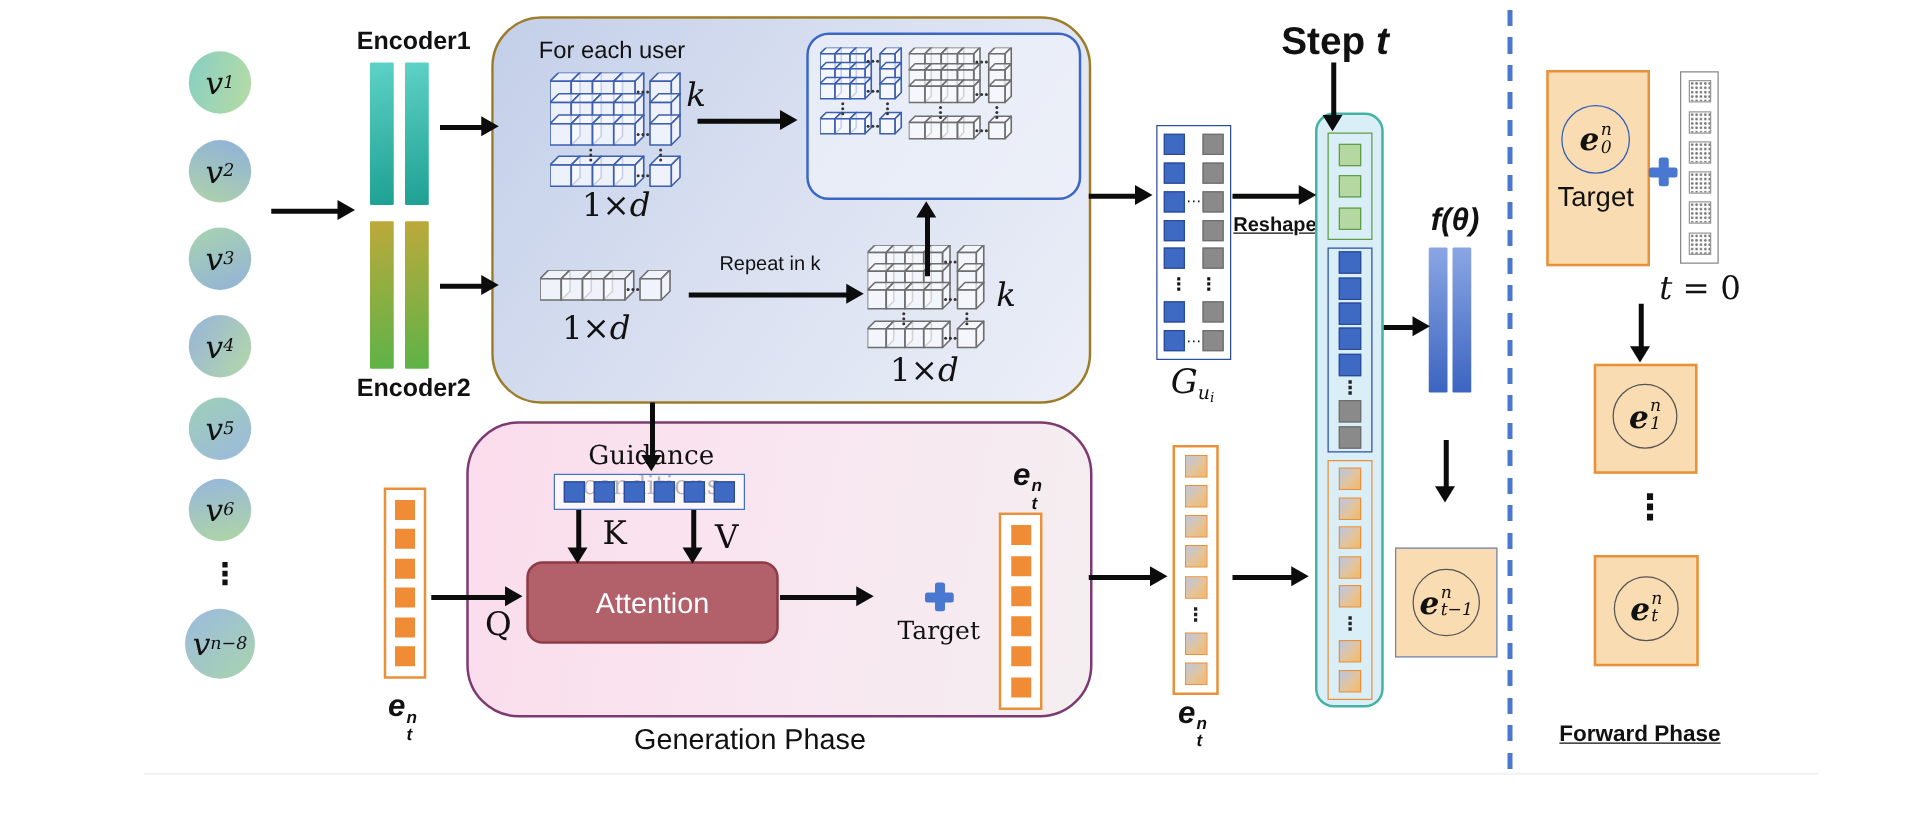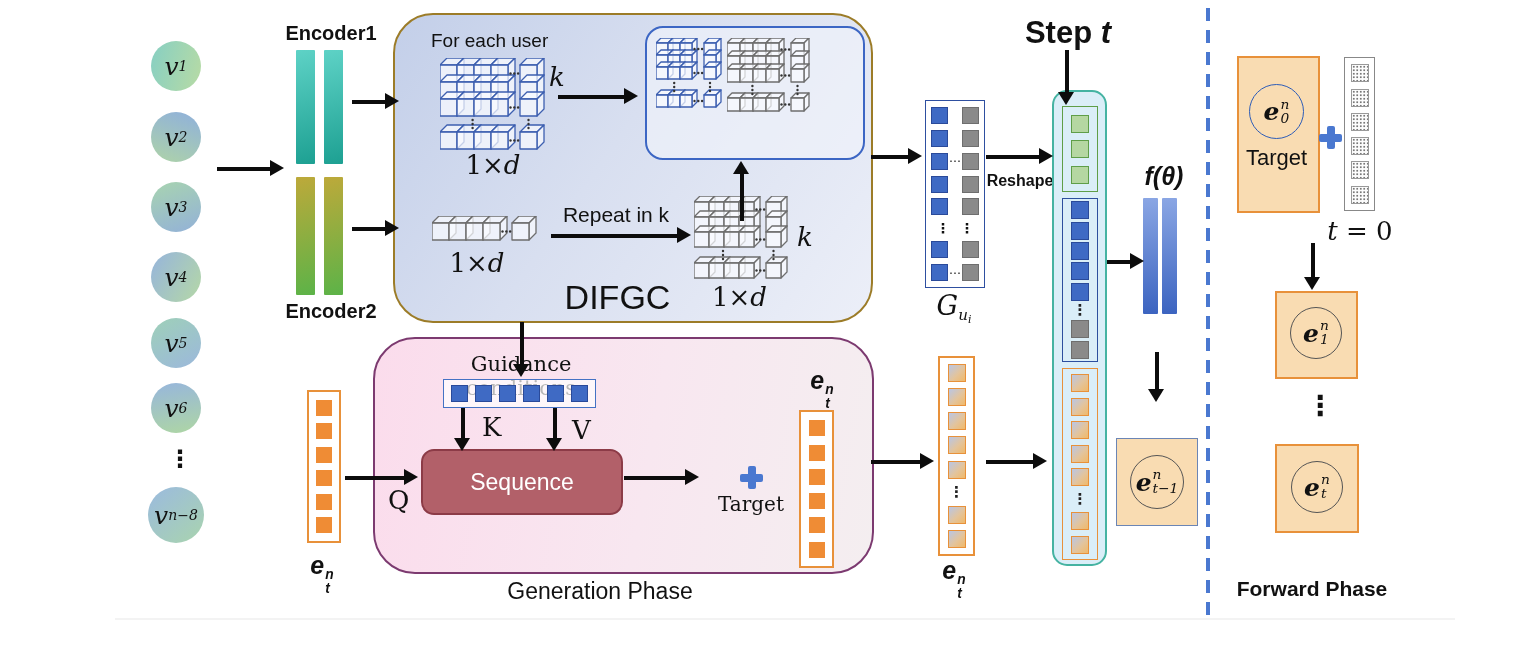"Reshape" div.abs { text-decoration: none -> underline }
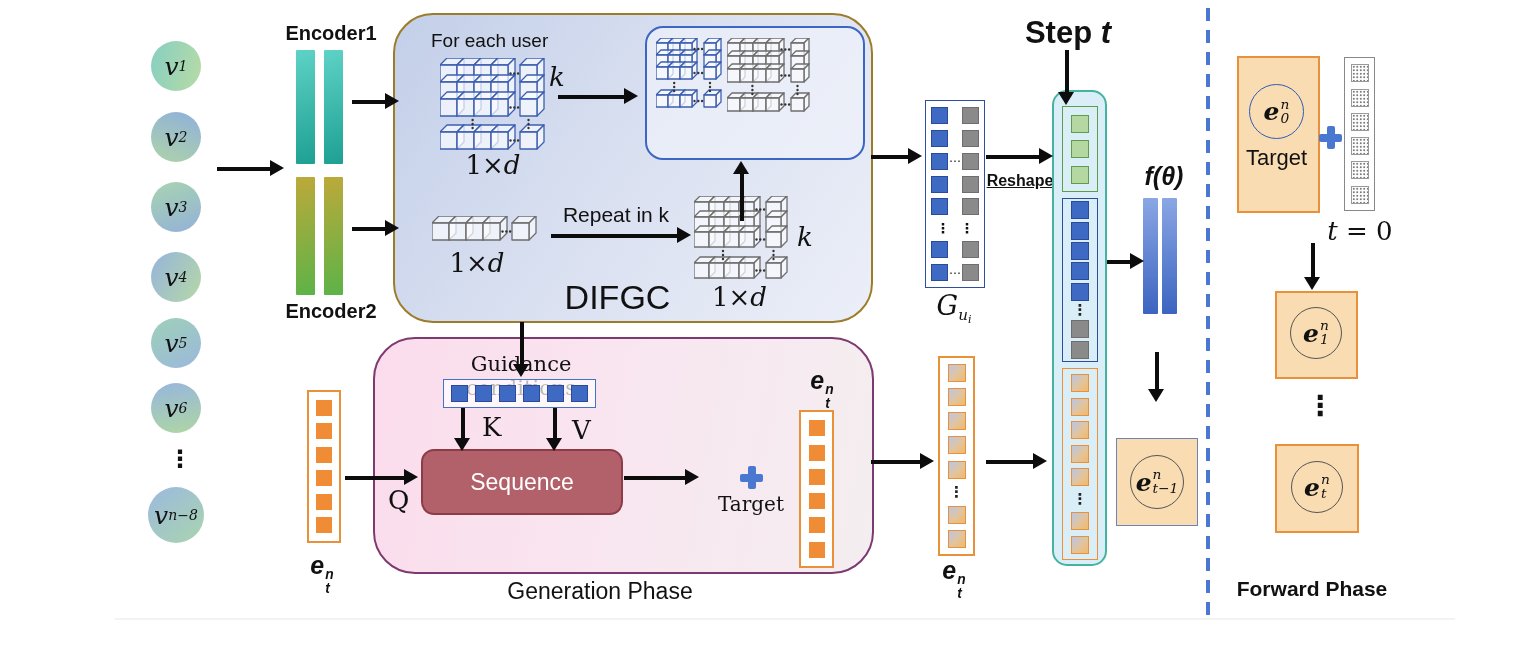"Repeat in k" div.abs { font-size: 21px -> 16px }
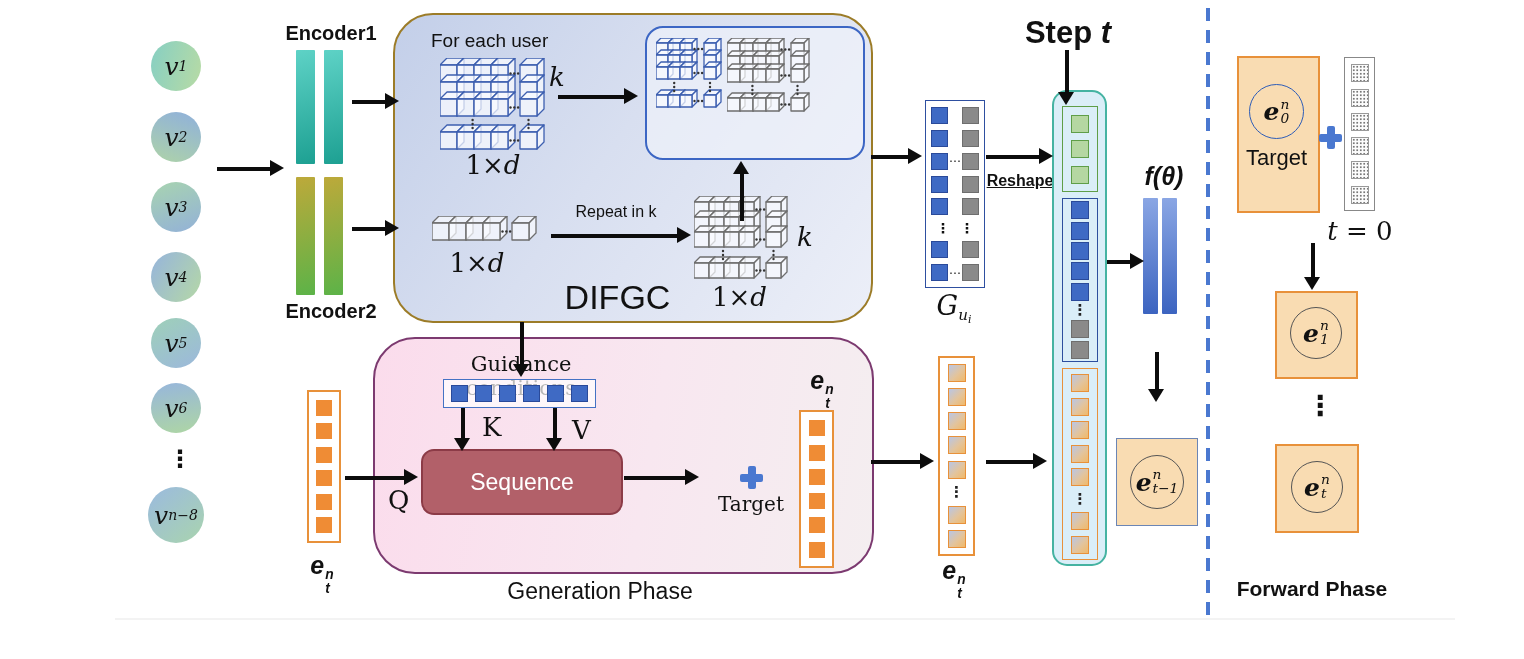"DIFGC" div.abs { html: <div>DIFGC</div> -> none }
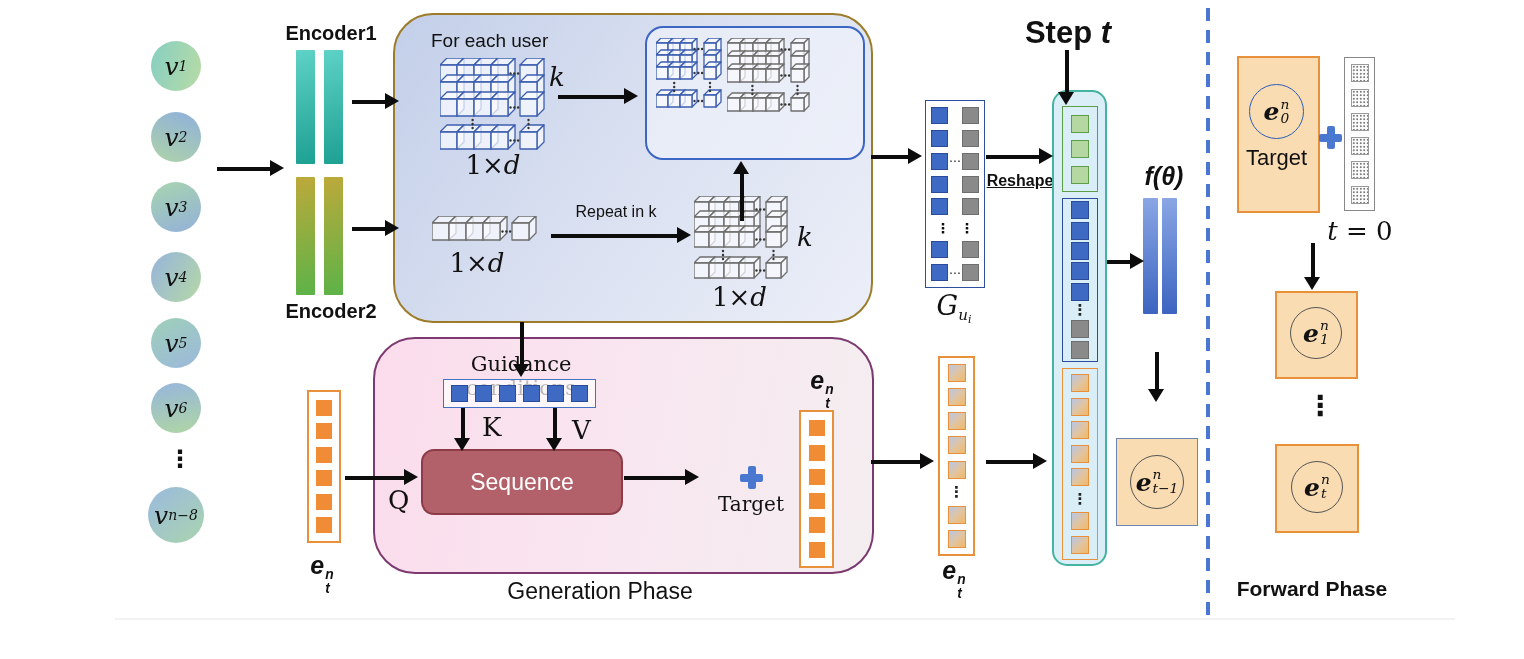"Sequence" span { text: Sequence -> Attention }
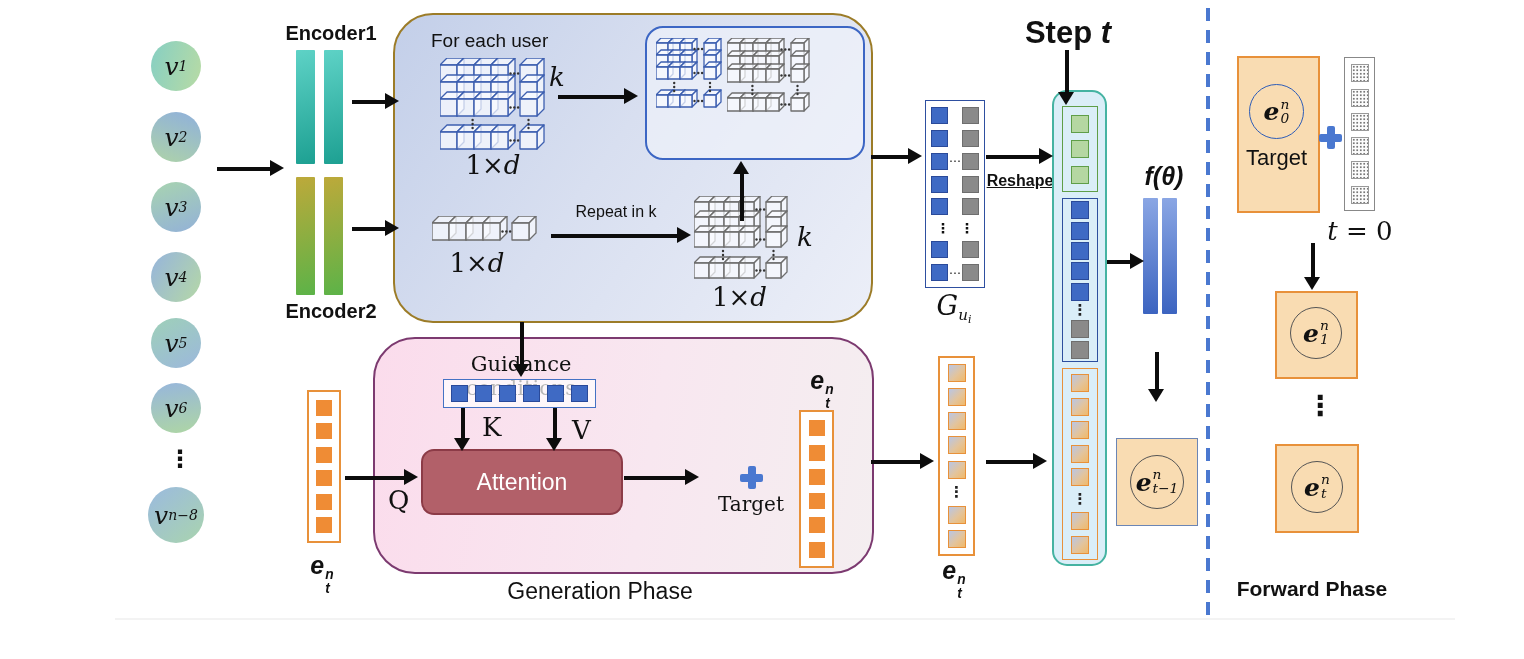"Forward Phase" div.abs { font-size: 21px -> 18px; text-decoration: none -> underline }
